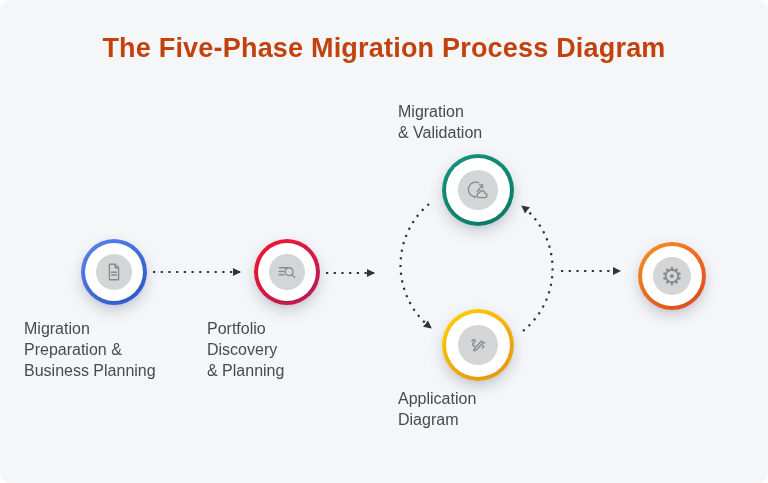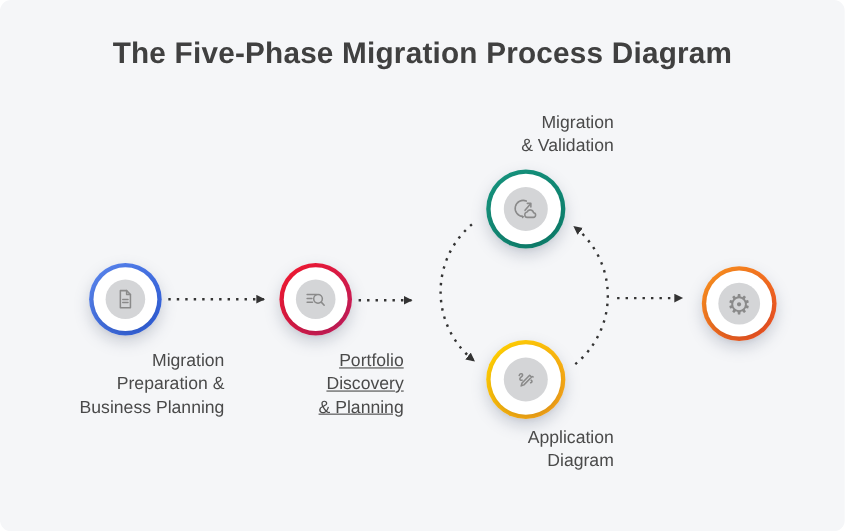"The Five-Phase Migration Process Diagram" .title { color: #404040 -> #c2410c }
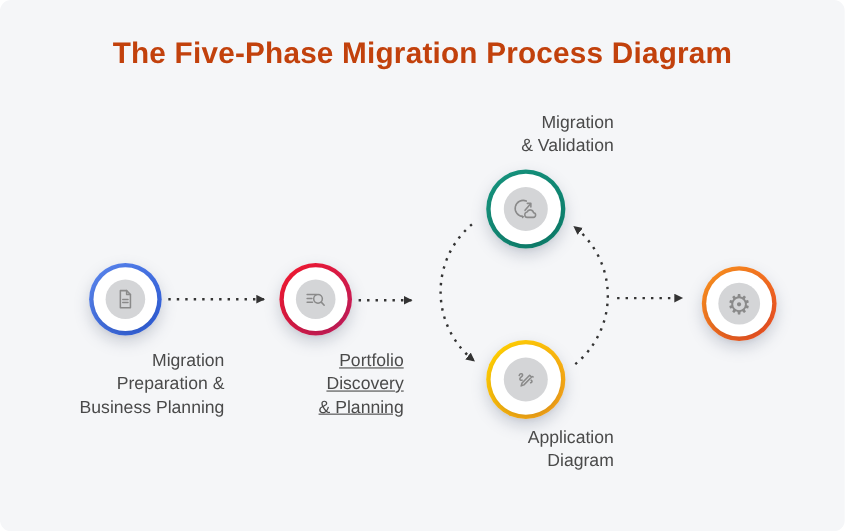"Migration" .node-label { text-align: right -> left }
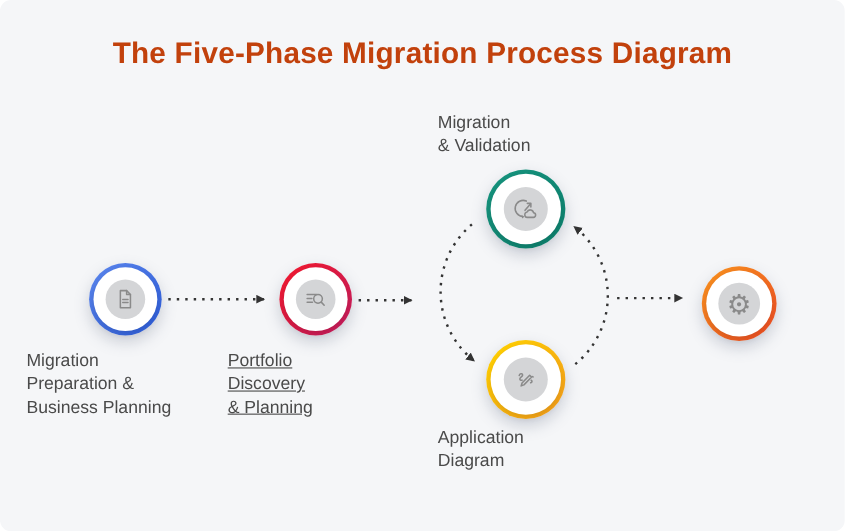"Portfolio" #label-2 { text-decoration: underline -> none }
